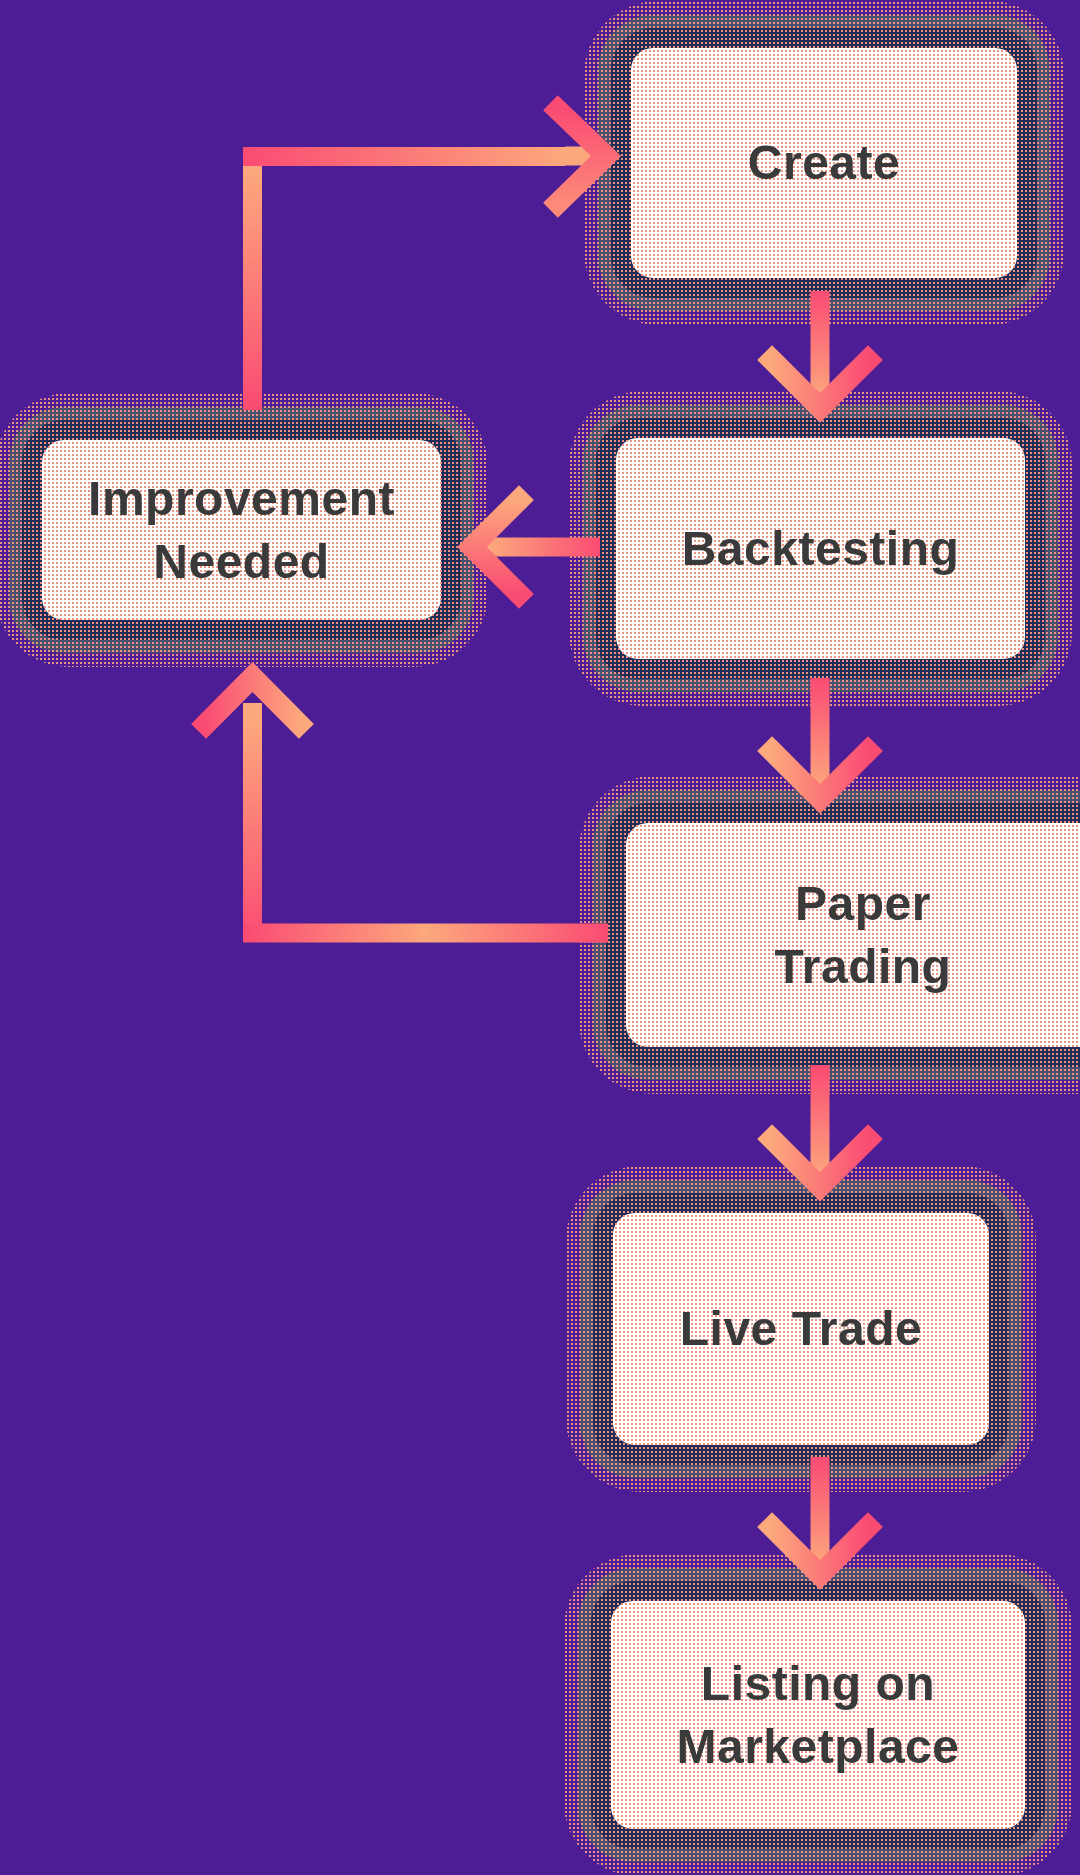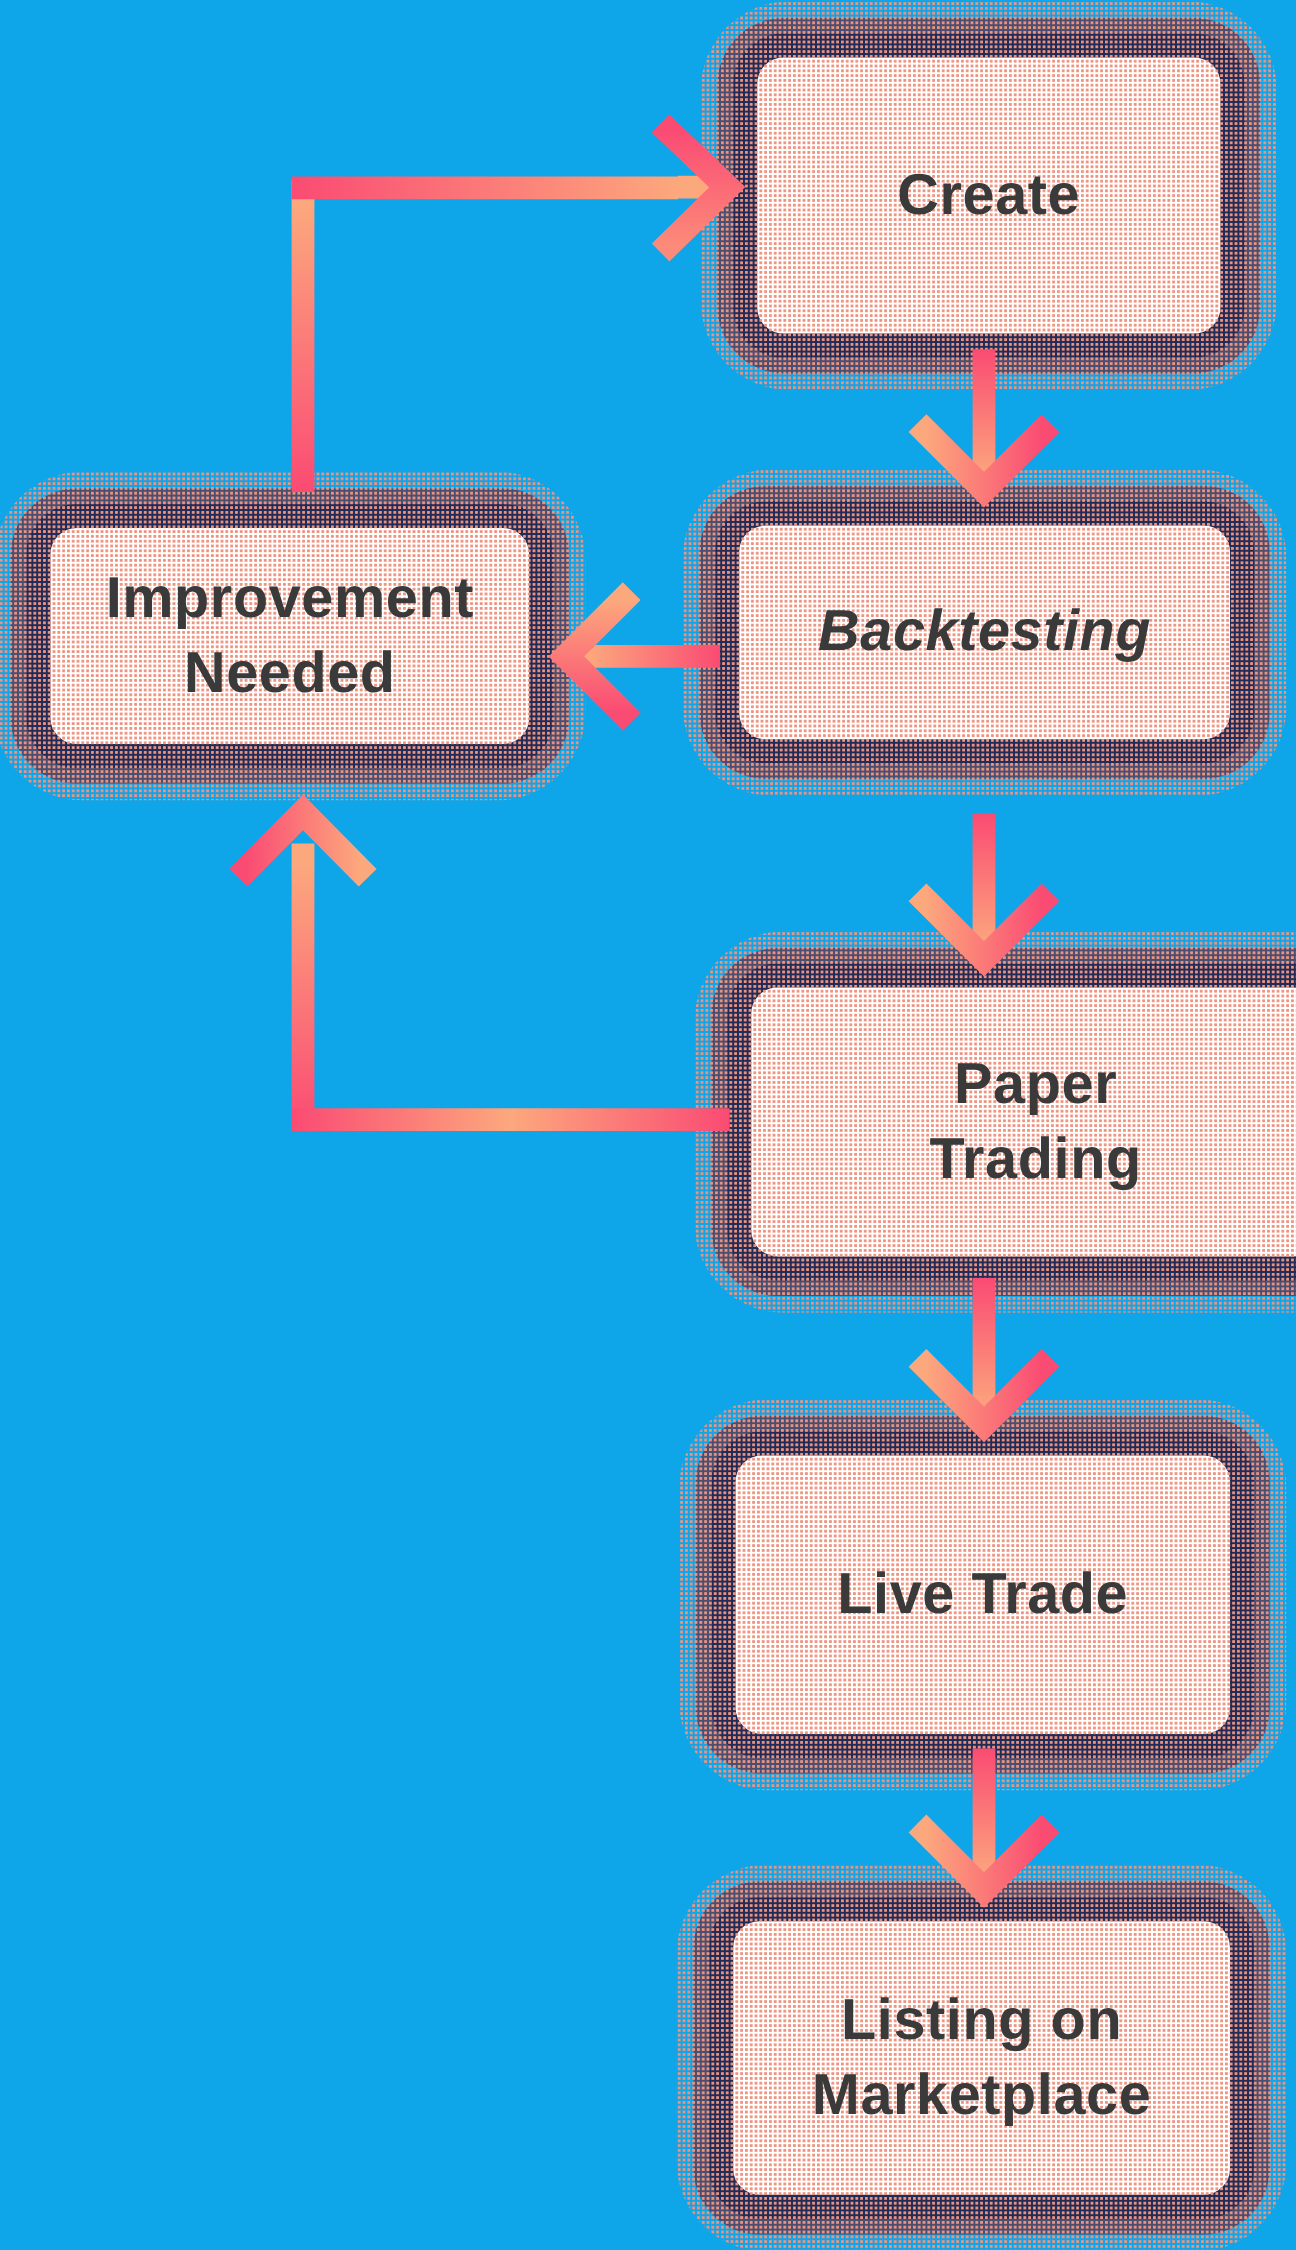"Create" .canvas { background: #0ea5e9 -> #4c1d95 }
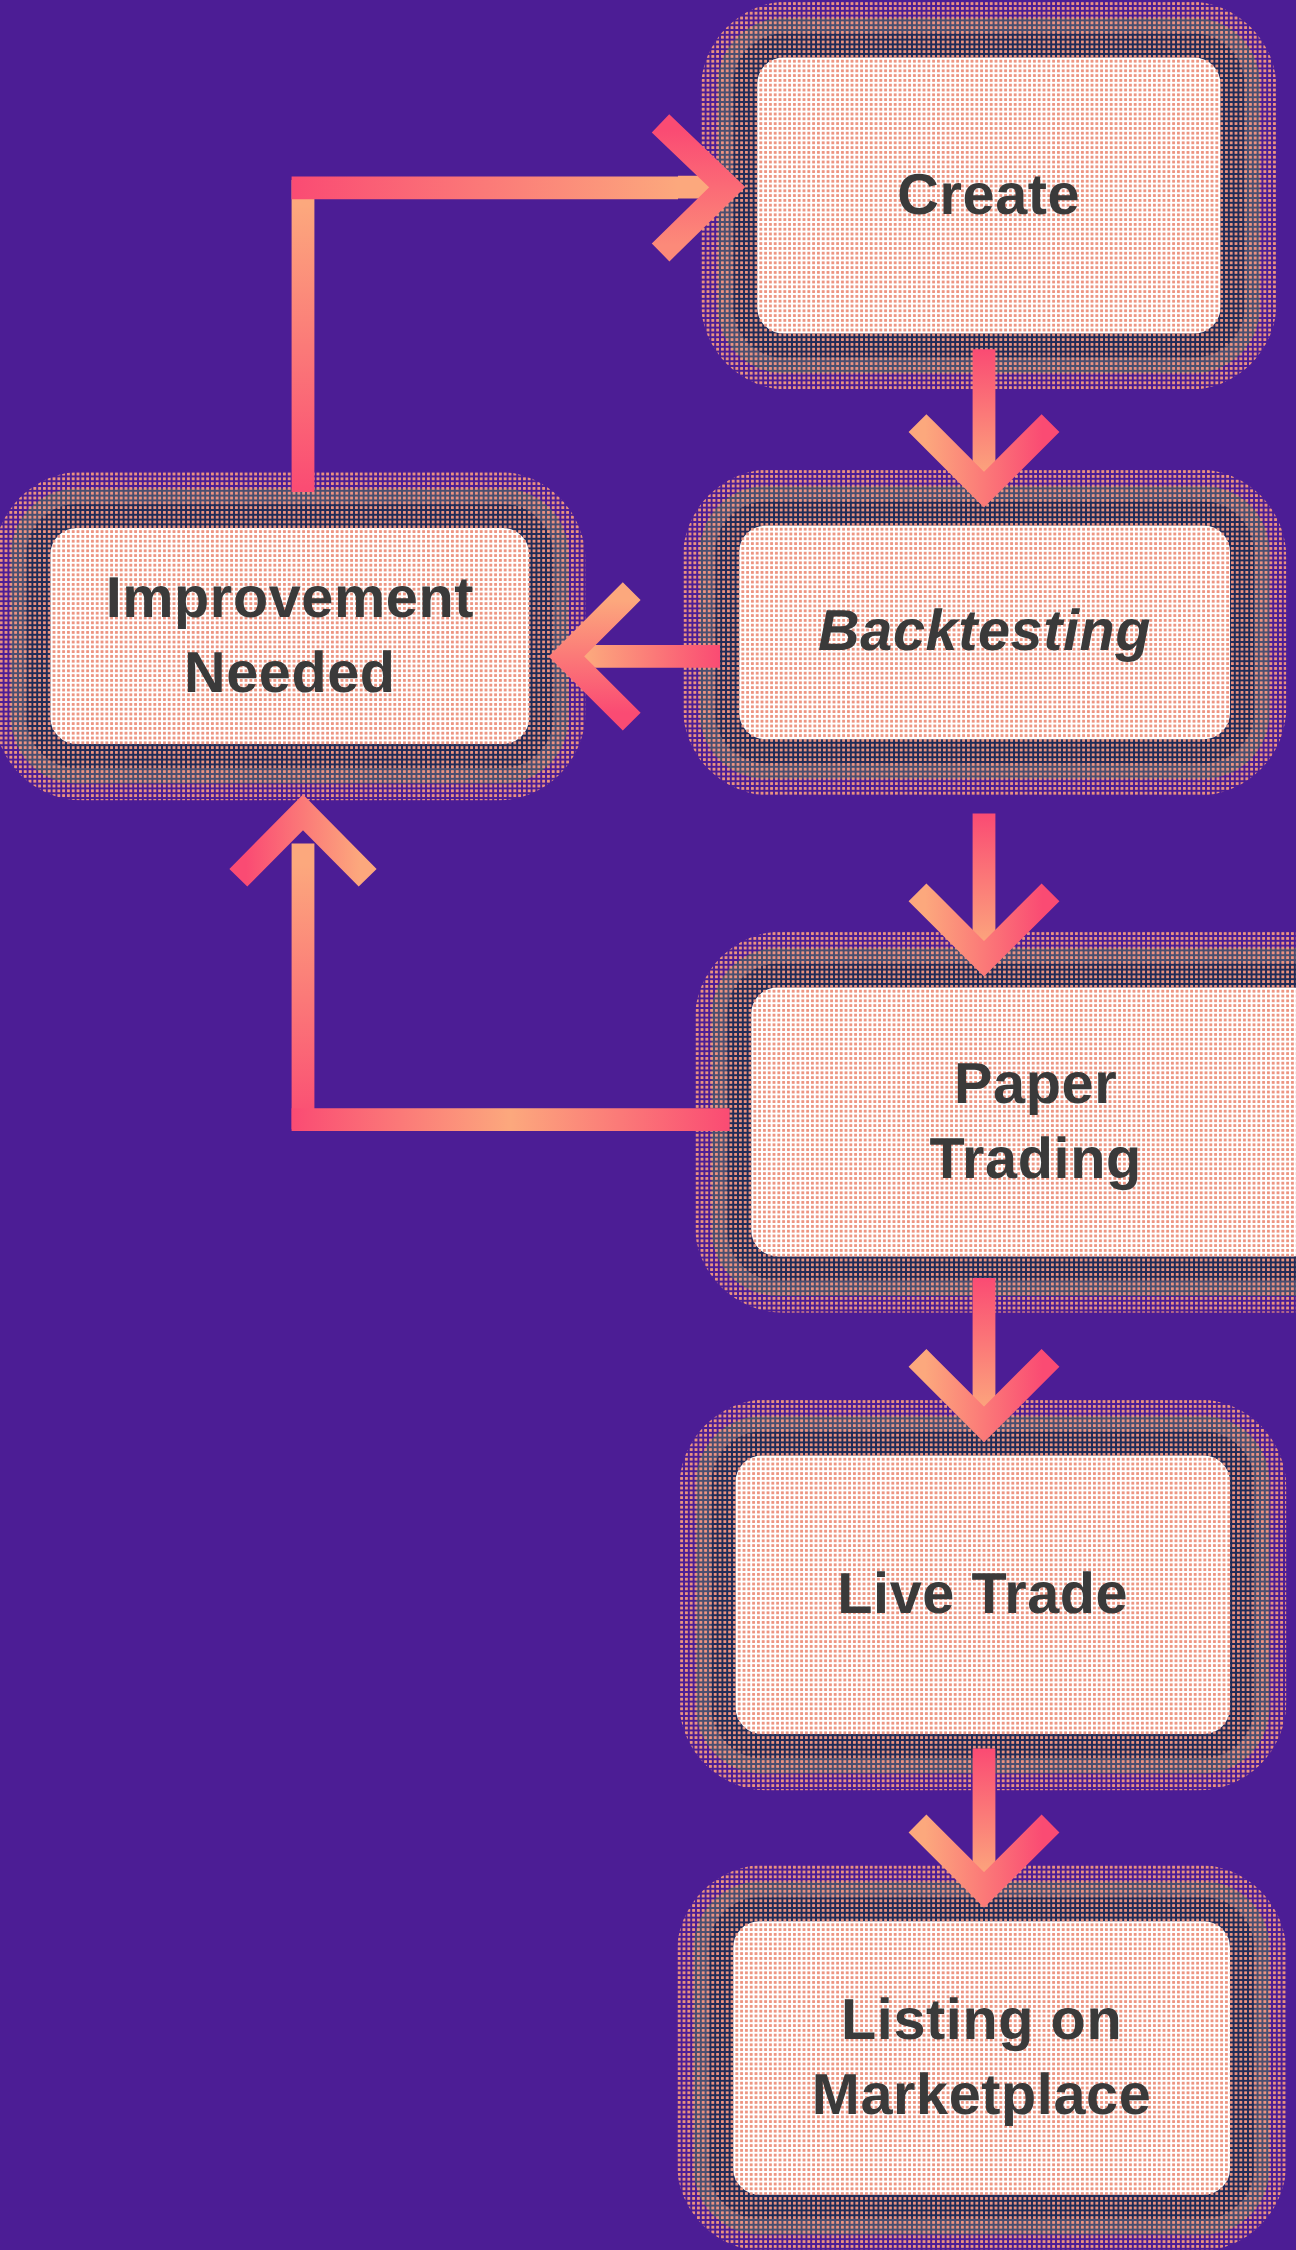"Backtesting" div.node { font-style: italic -> none; height: 218px -> 261px }
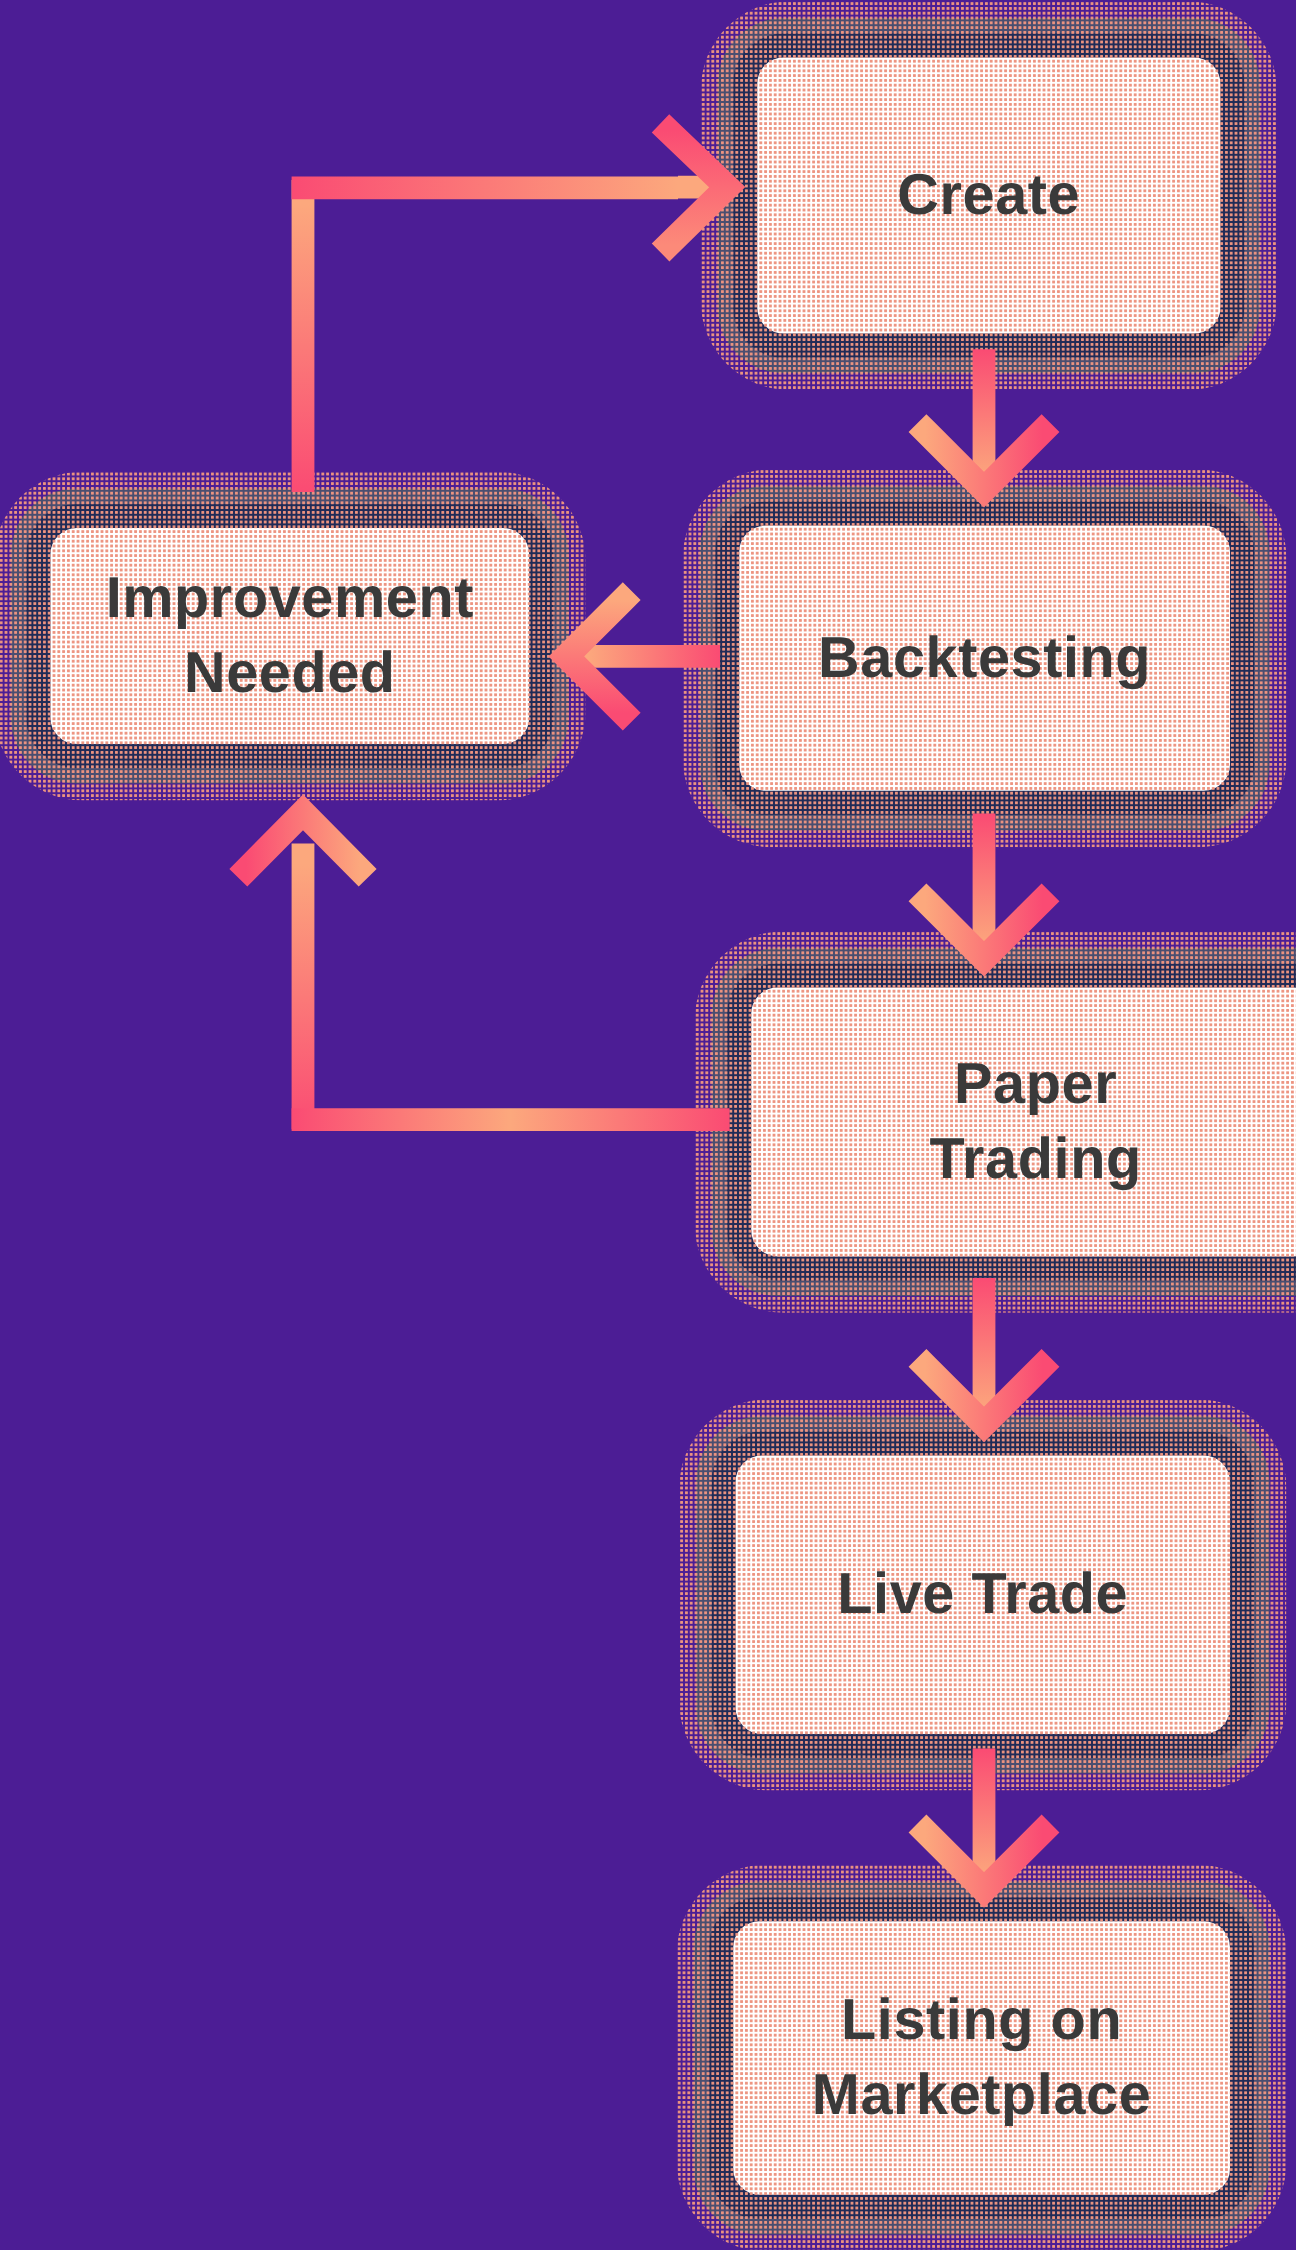"Live Trade" div.node { width: 452px -> 416px }
